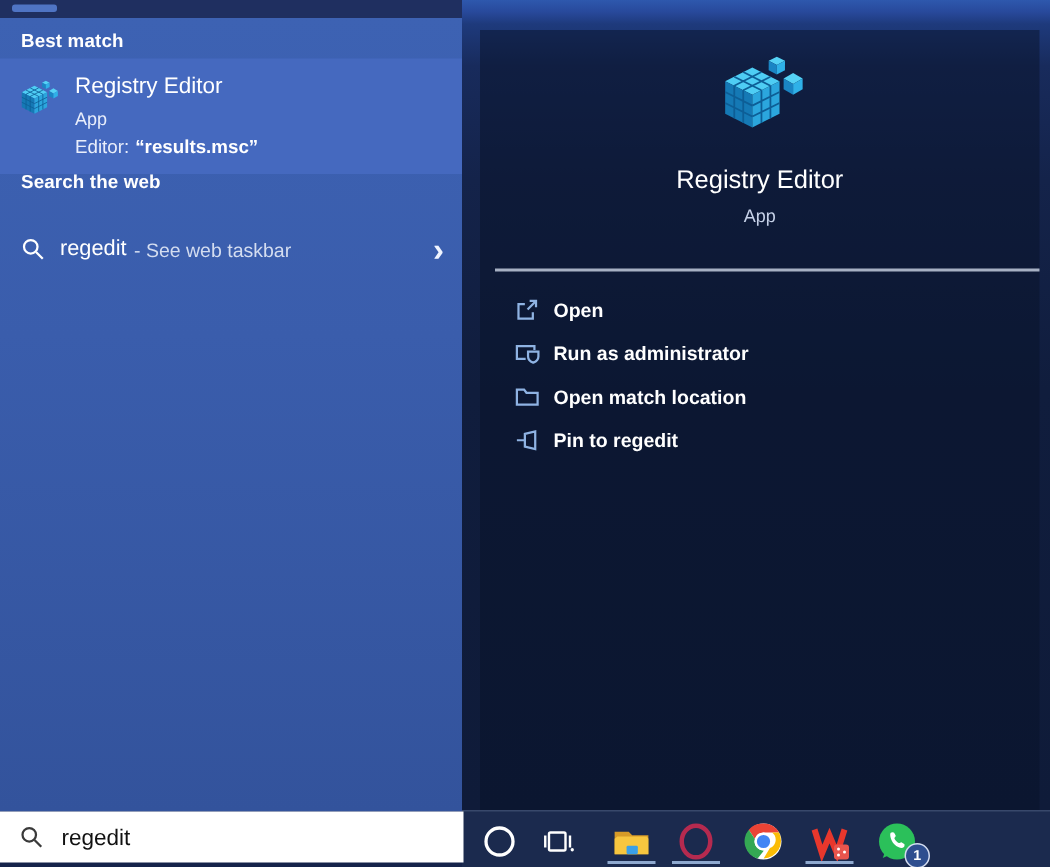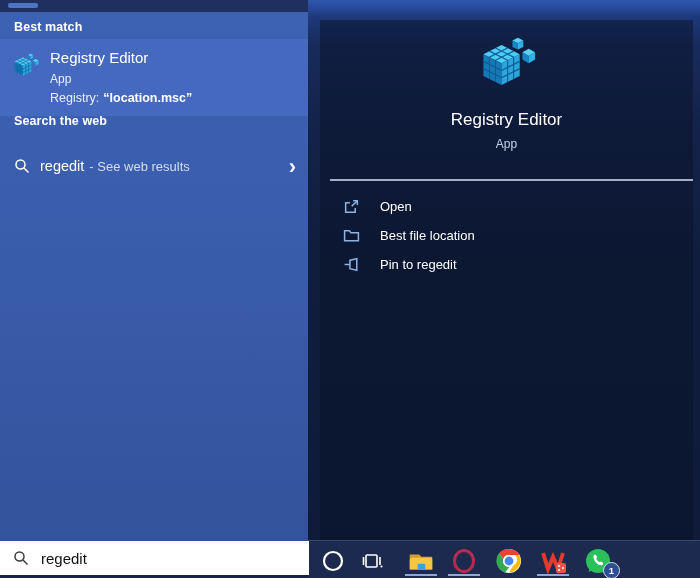"Registry:" span { text: Registry -> Editor }
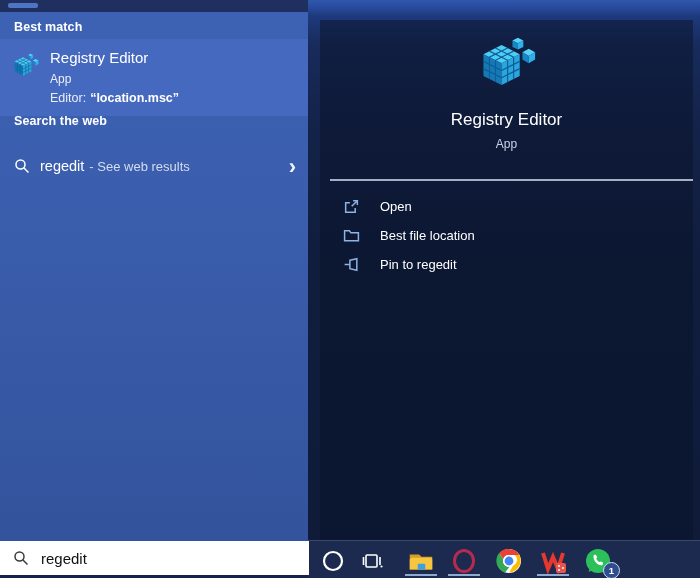"“location.msc”" span.rel-val { text: location.msc -> results.msc }
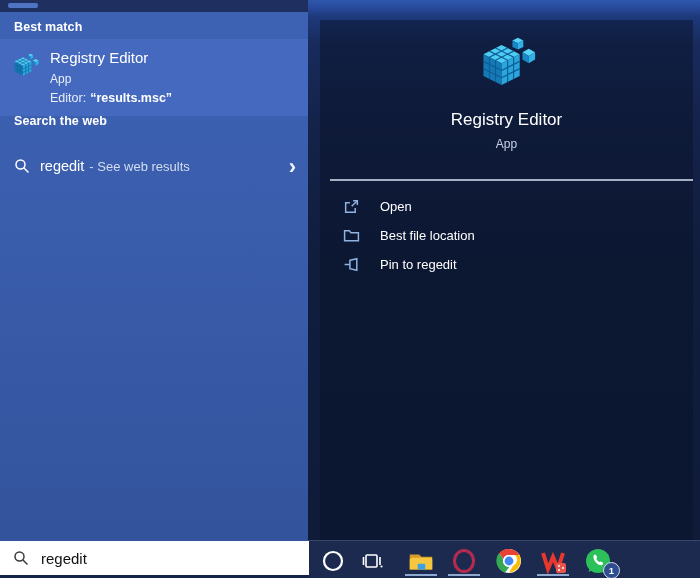"- See web results" span.suffix { text: results -> taskbar }
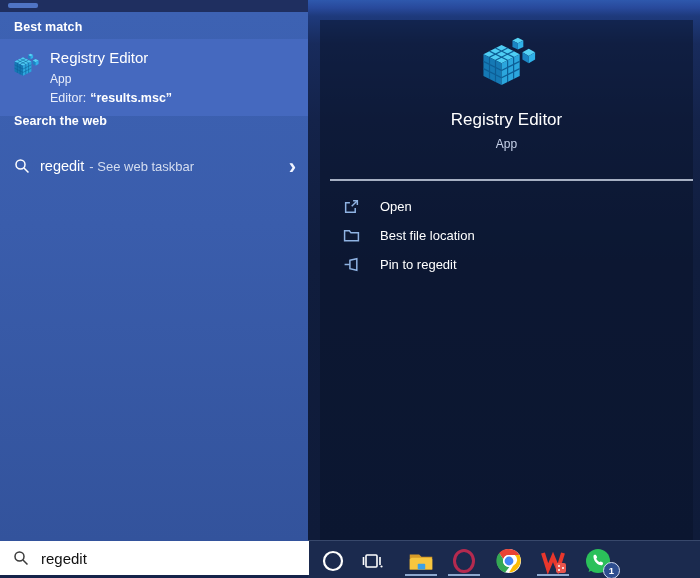"Open" .action-row .lbl { font-weight: none -> bold; margin-left: 20px -> 9px }
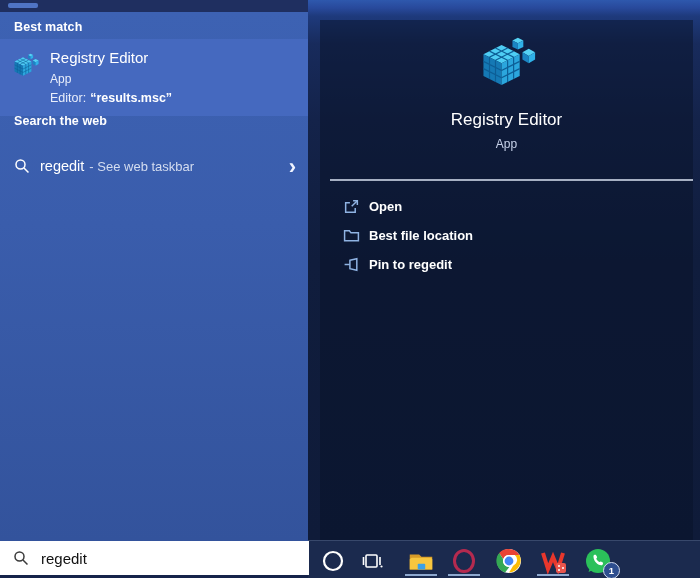"Run as administrator" div.action-row { html: none -> <div> <svg> <path></path> <path></path> </svg> <span>Run as administrator</span> </div> }
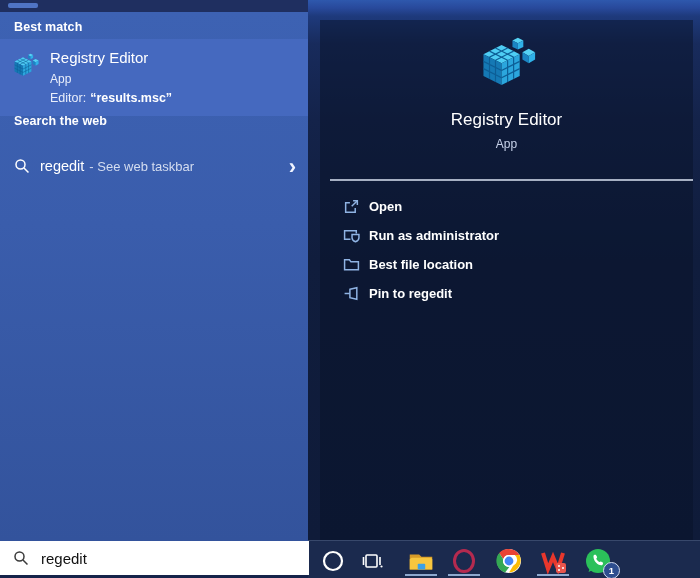"Best file location" span.lbl { text: Best file -> Open match }
